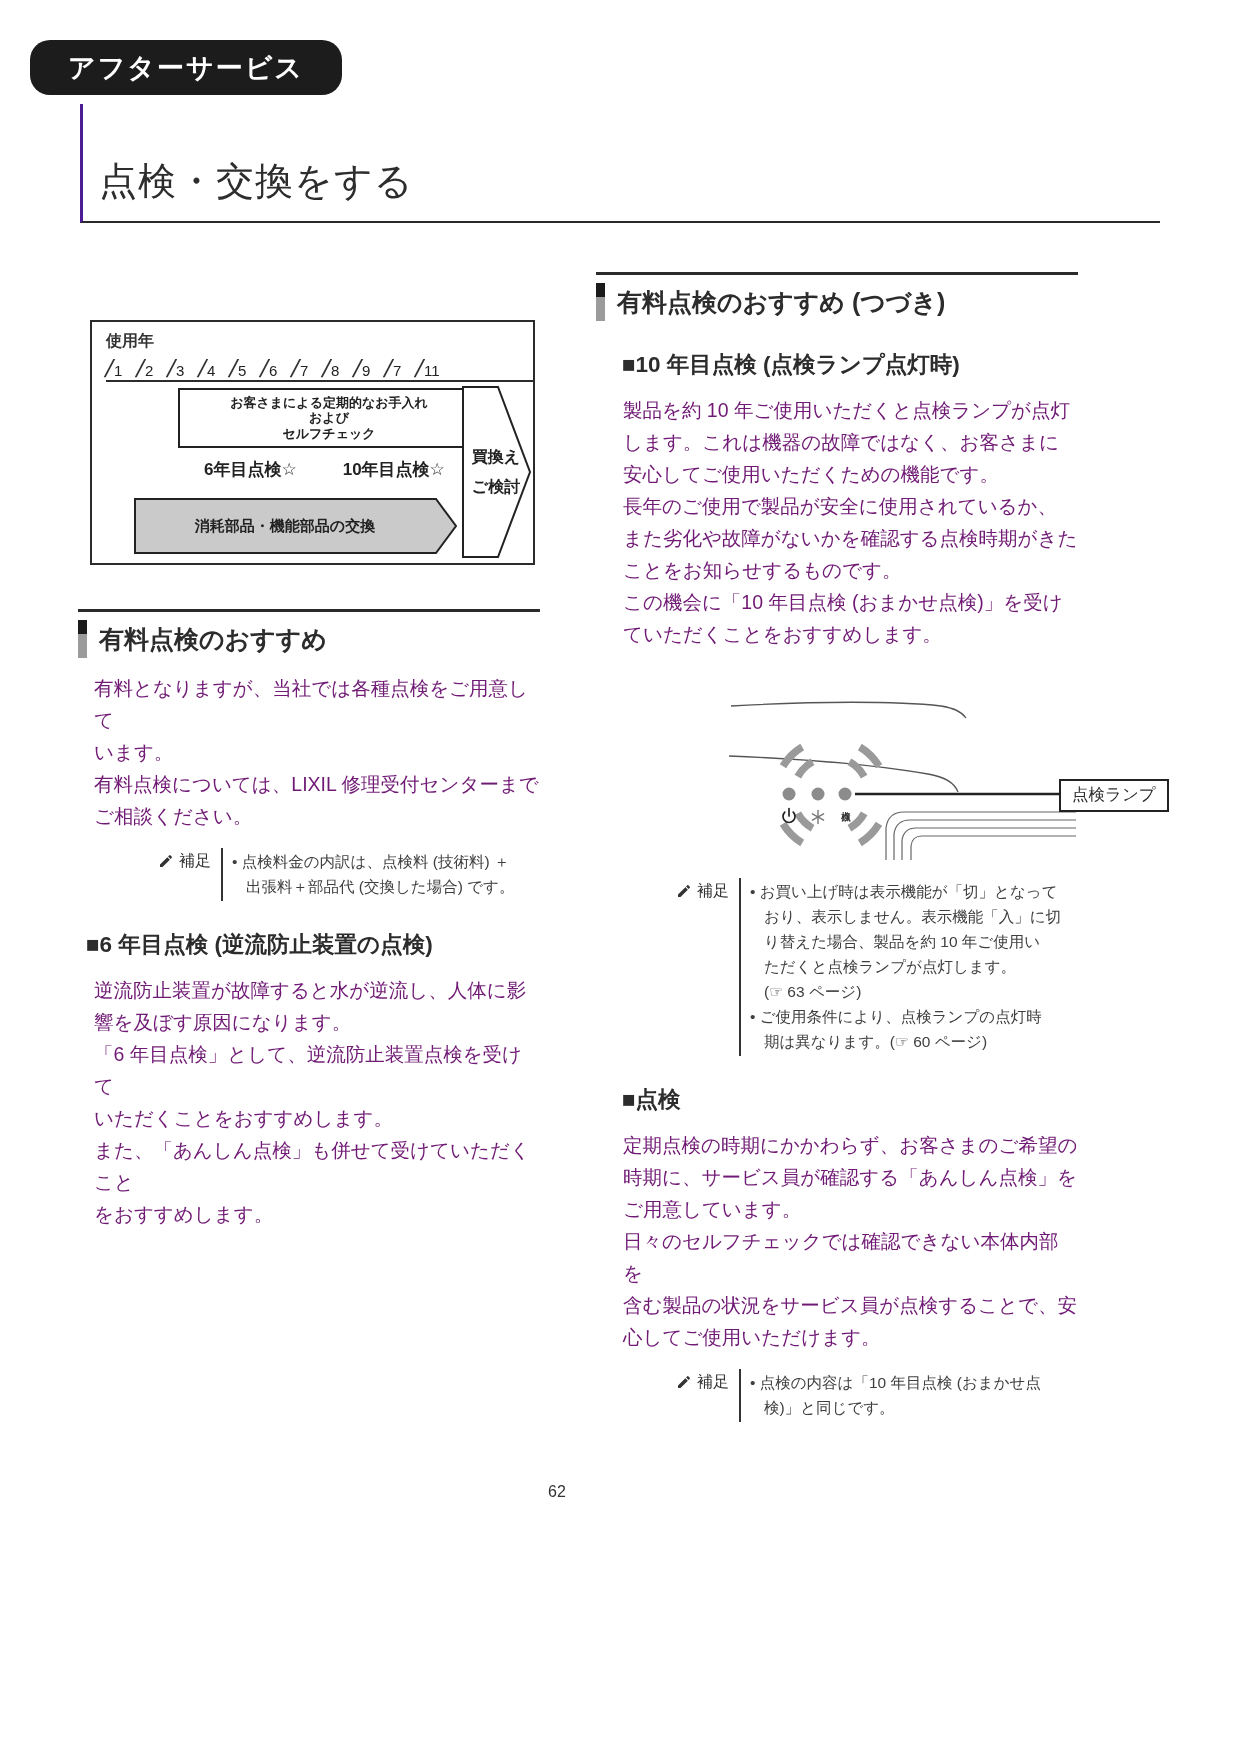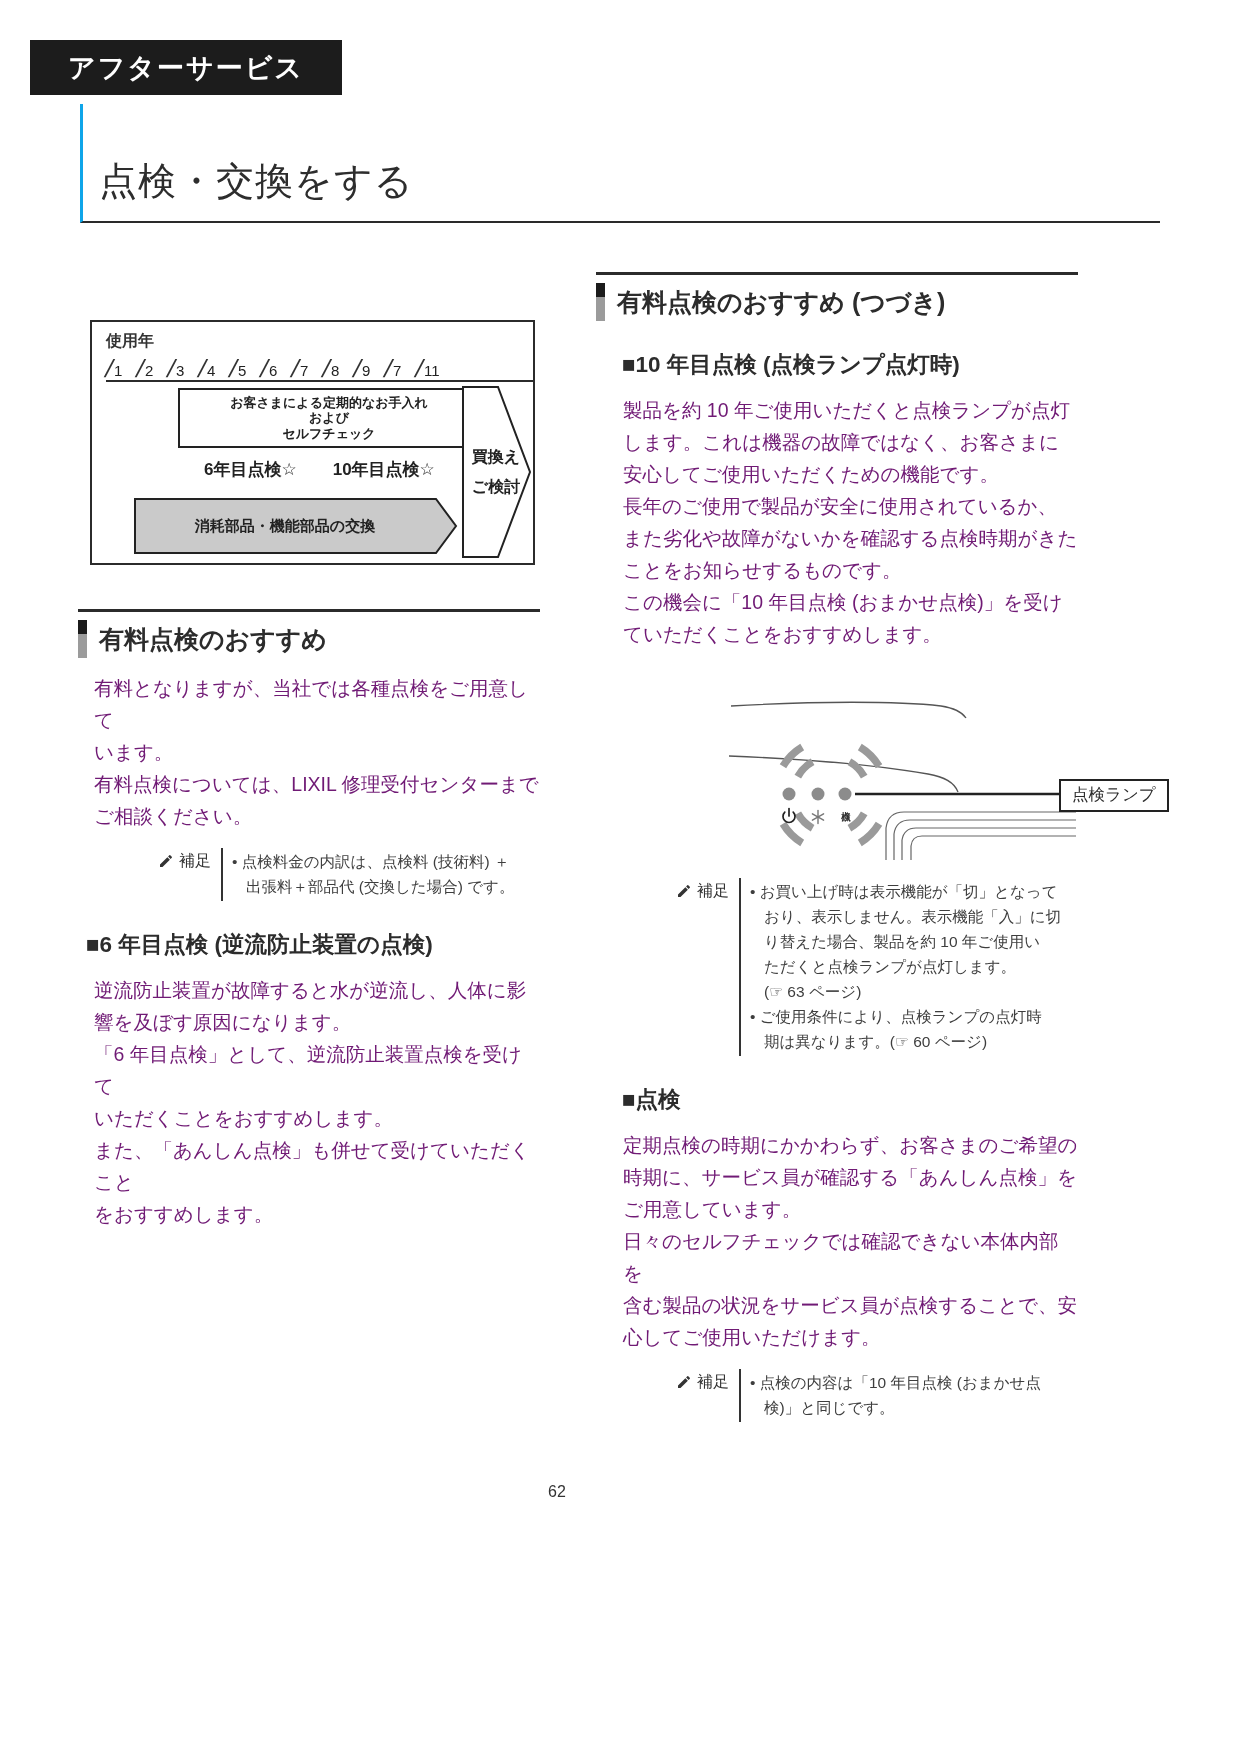"アフターサービス" .banner { border-radius: none -> 20px }
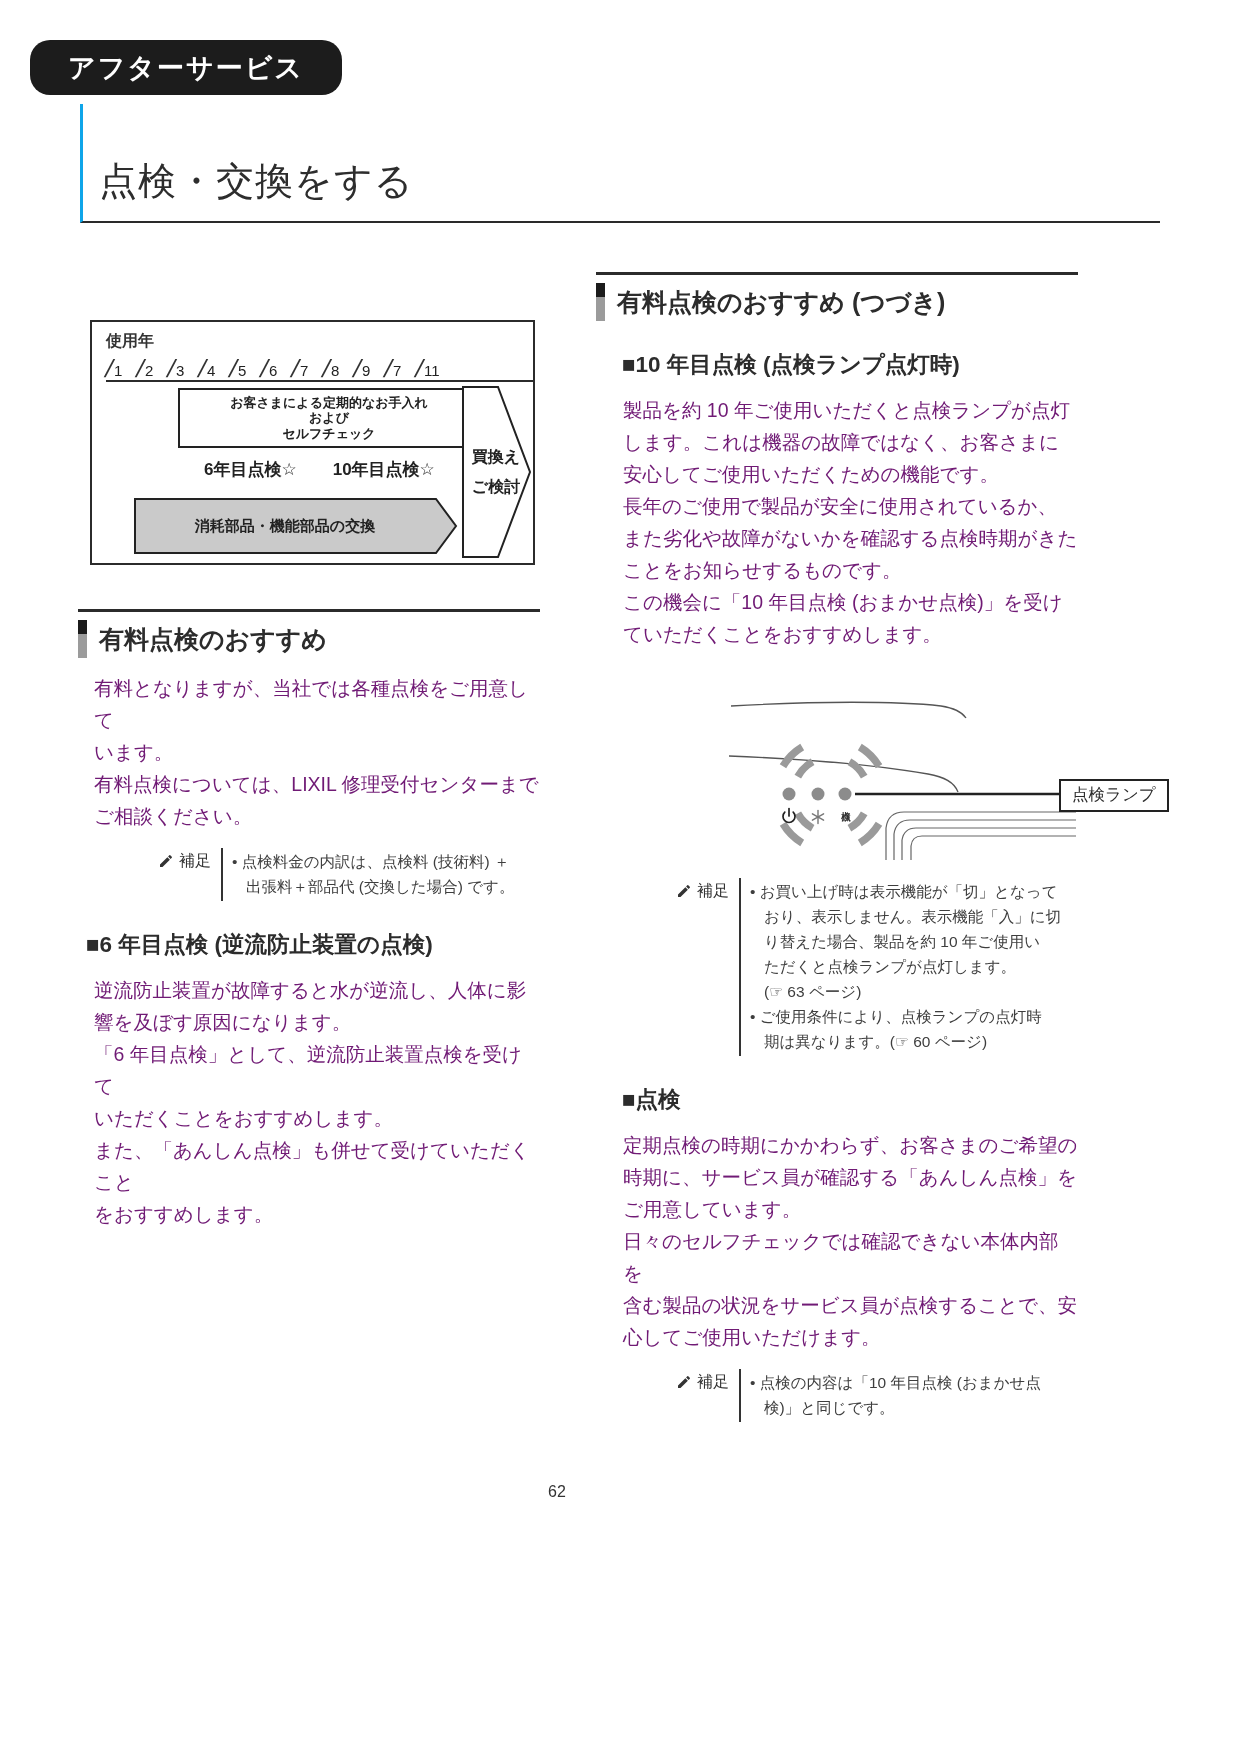"点検・交換をする" .title-block { border-left: 3px solid #0ea5e9 -> 3px solid #4c1d95 }
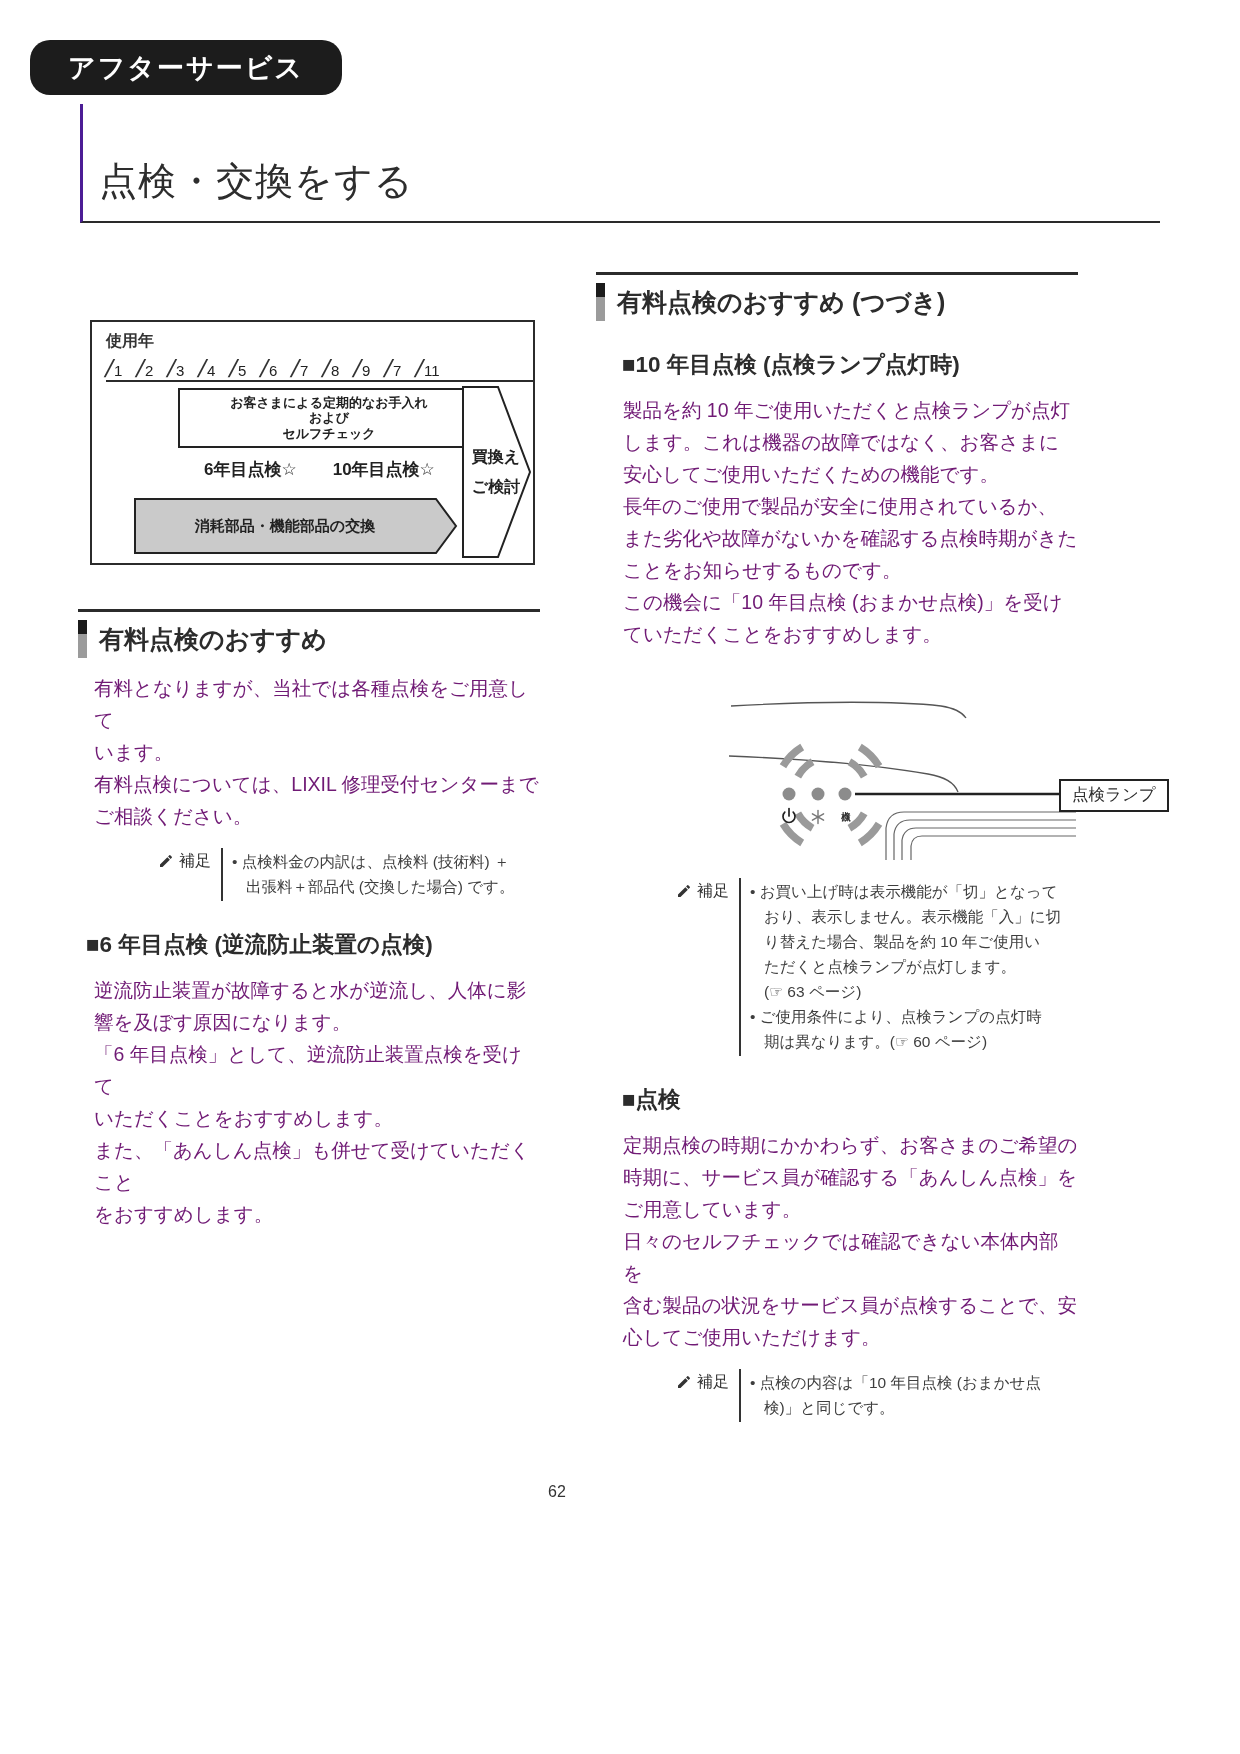"6年目点検☆" .d-checks { gap: 36px -> 46px }
